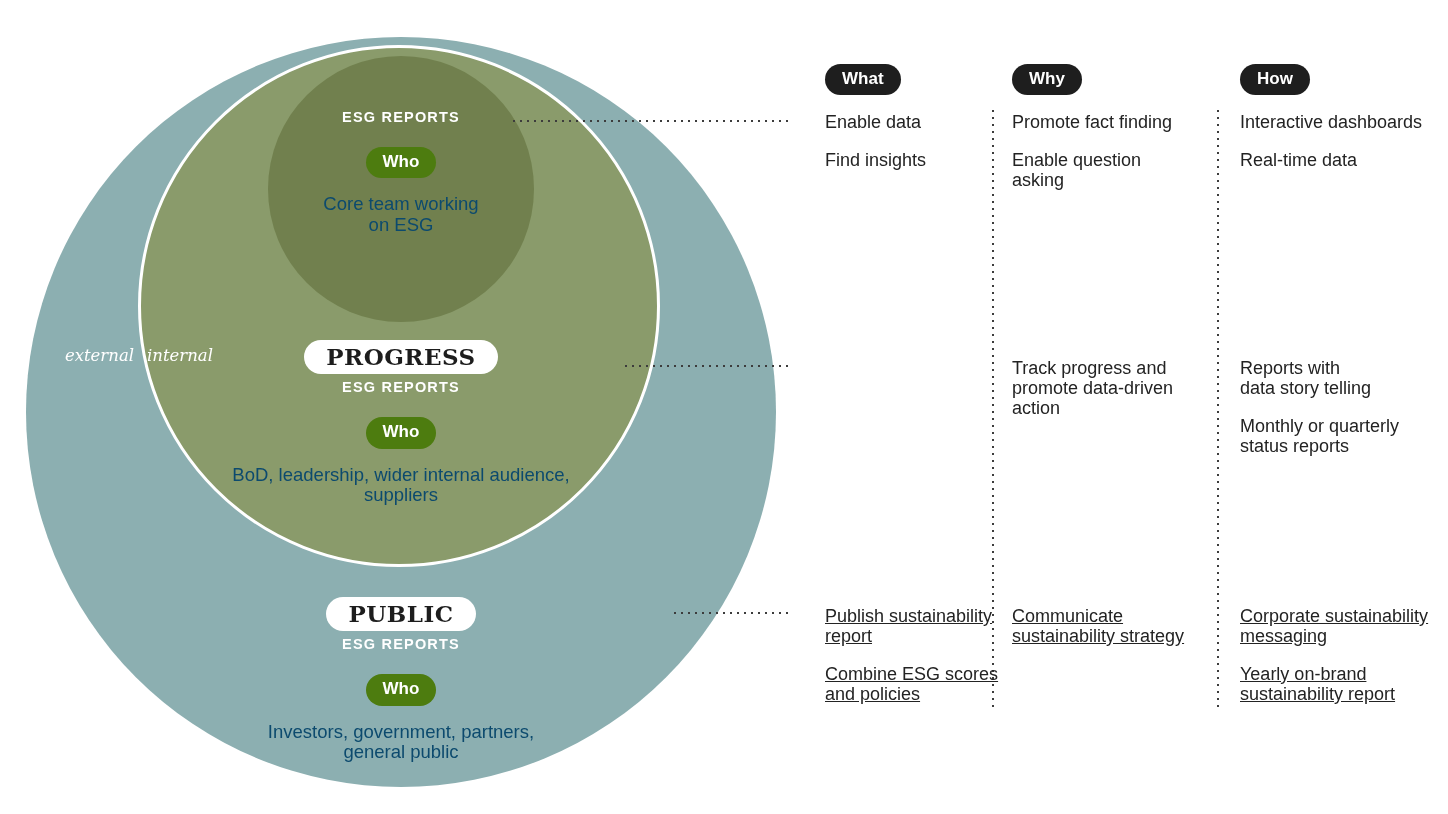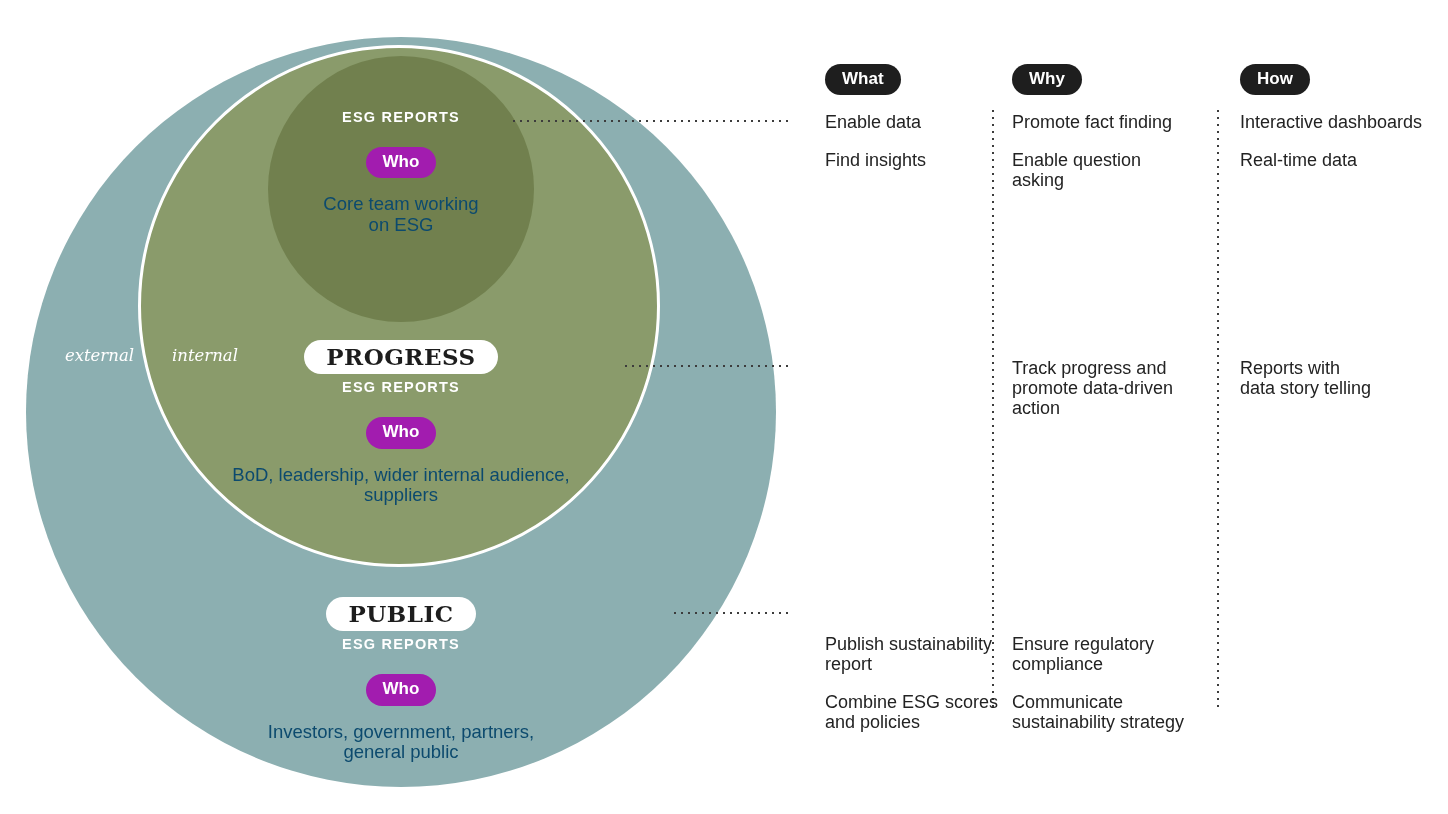"Who" .who-pill { background: #a21caf -> #4d7c0f }
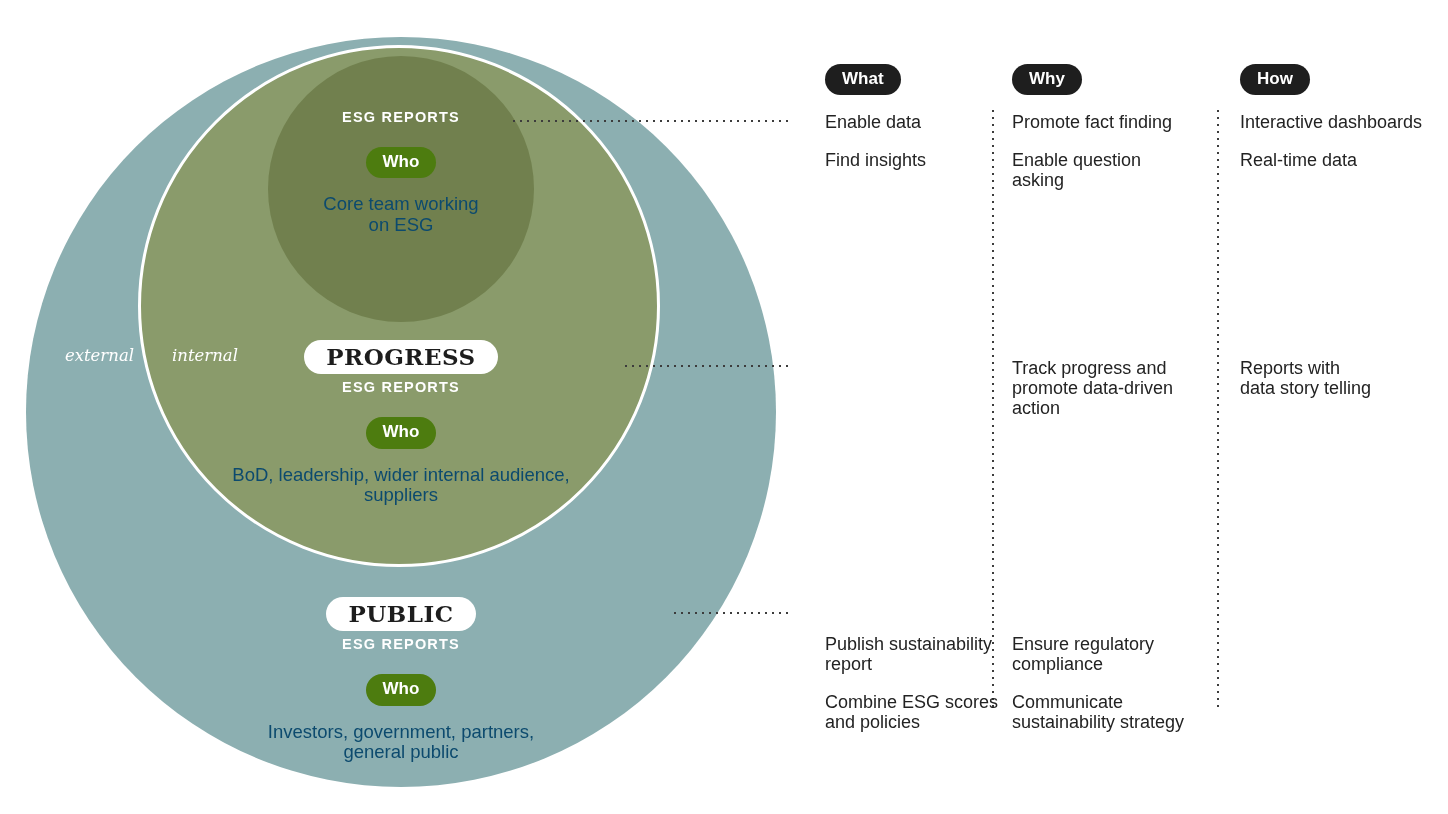"internal" .zone-label.internal { left: 160px -> 147px; text-align: center -> left }
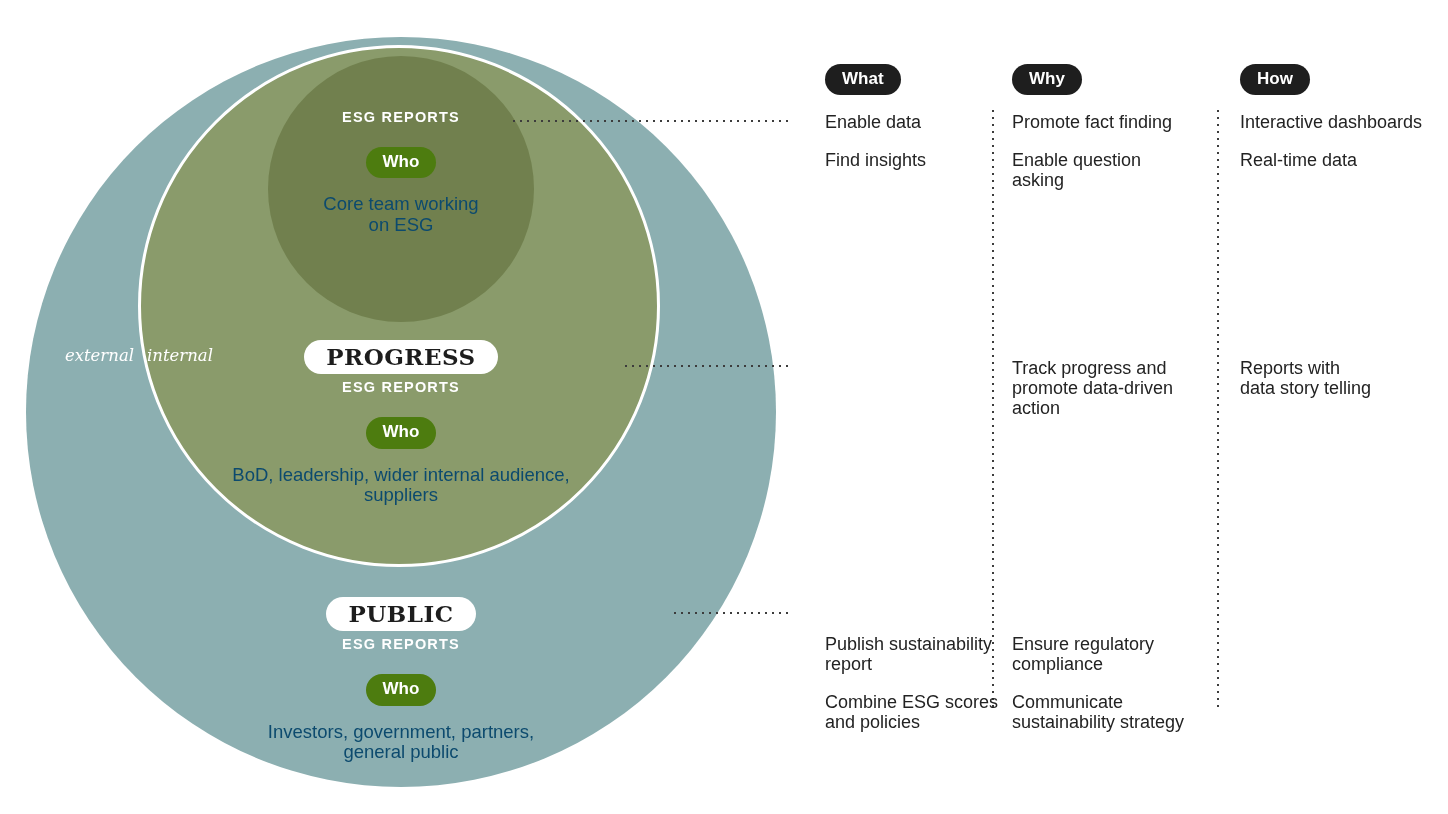"Monthly or quarterly" p.row { html: none -> <p>Monthly or quarterly status reports</p> }
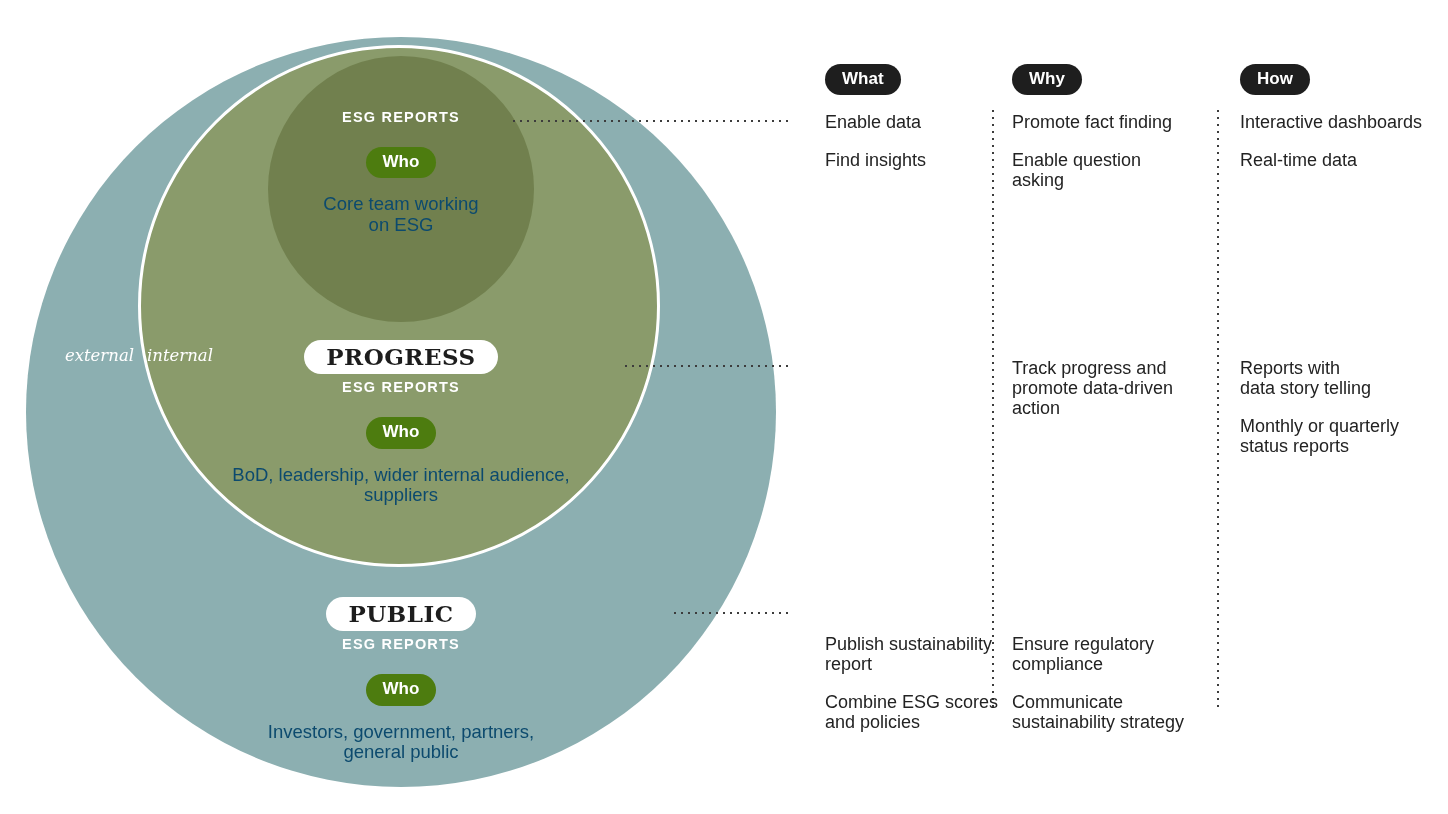"Publish sustainability" .group.g-pu { text-decoration: none -> underline; top: 634px -> 606px }
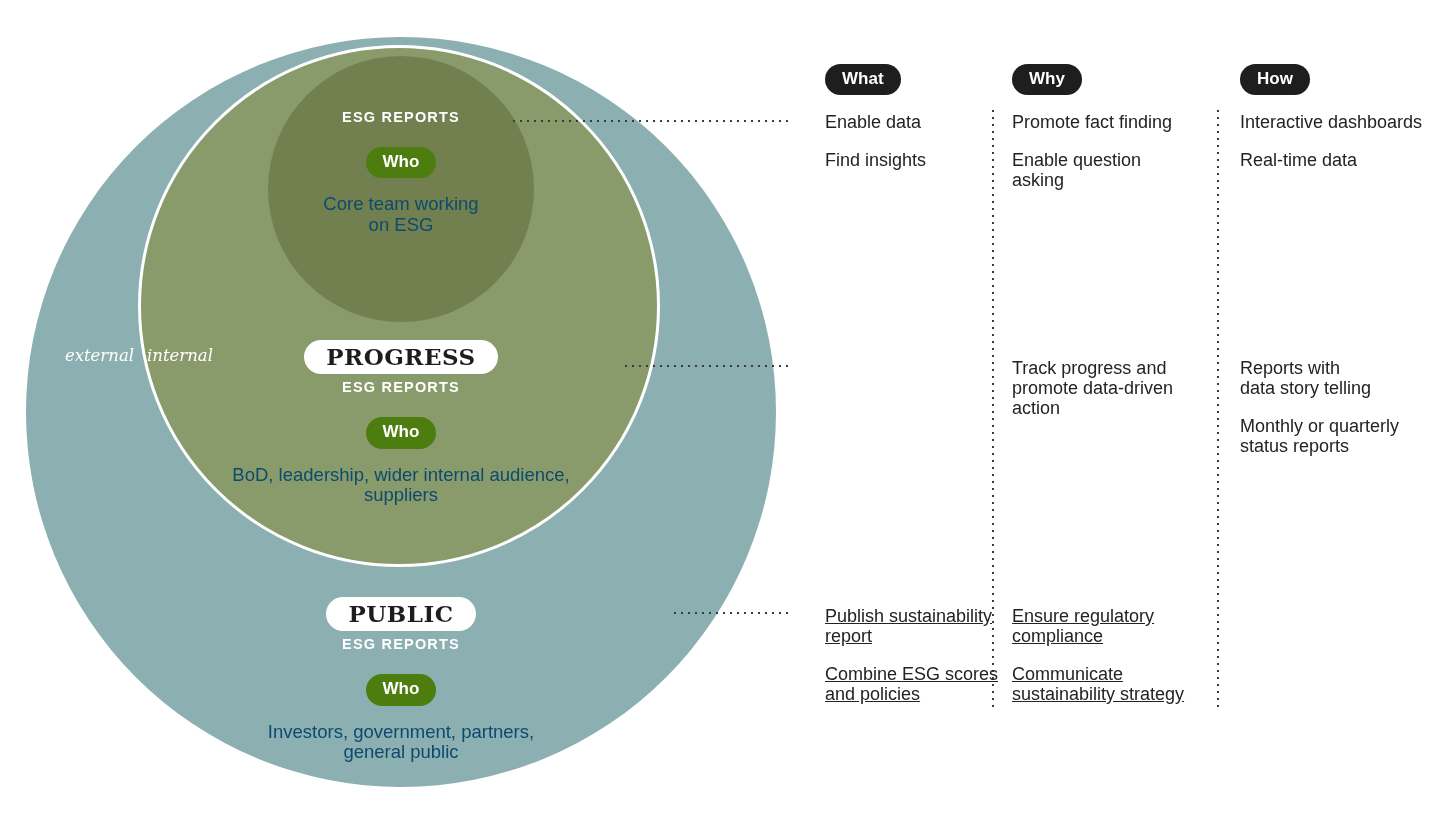"Ensure regulatory" p.row { html: <p>Ensure regulatory compliance</p> -> none }
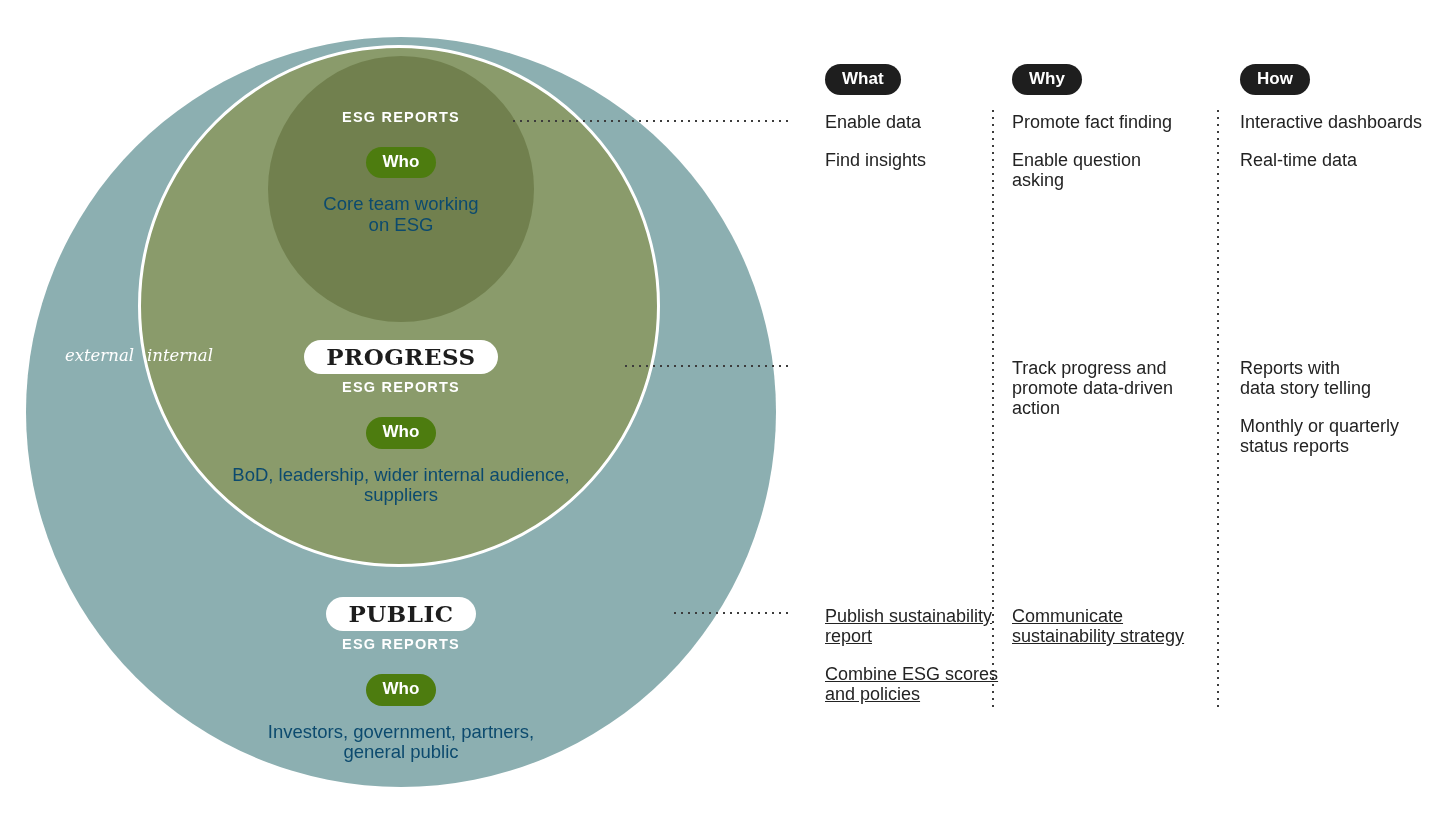"Corporate sustainability" div.group { html: none -> <div> <p>Corporate sustainability messaging</p> <p>Yearly on-brand sustainability report</p> </div> }
